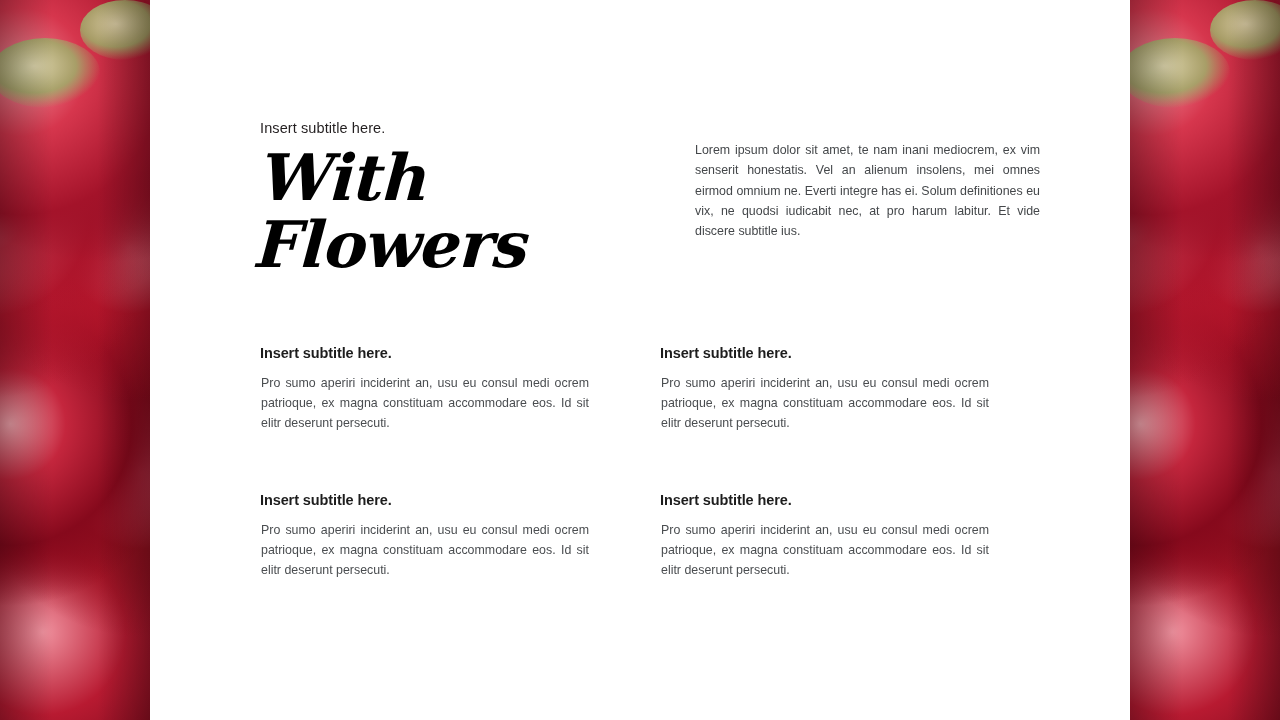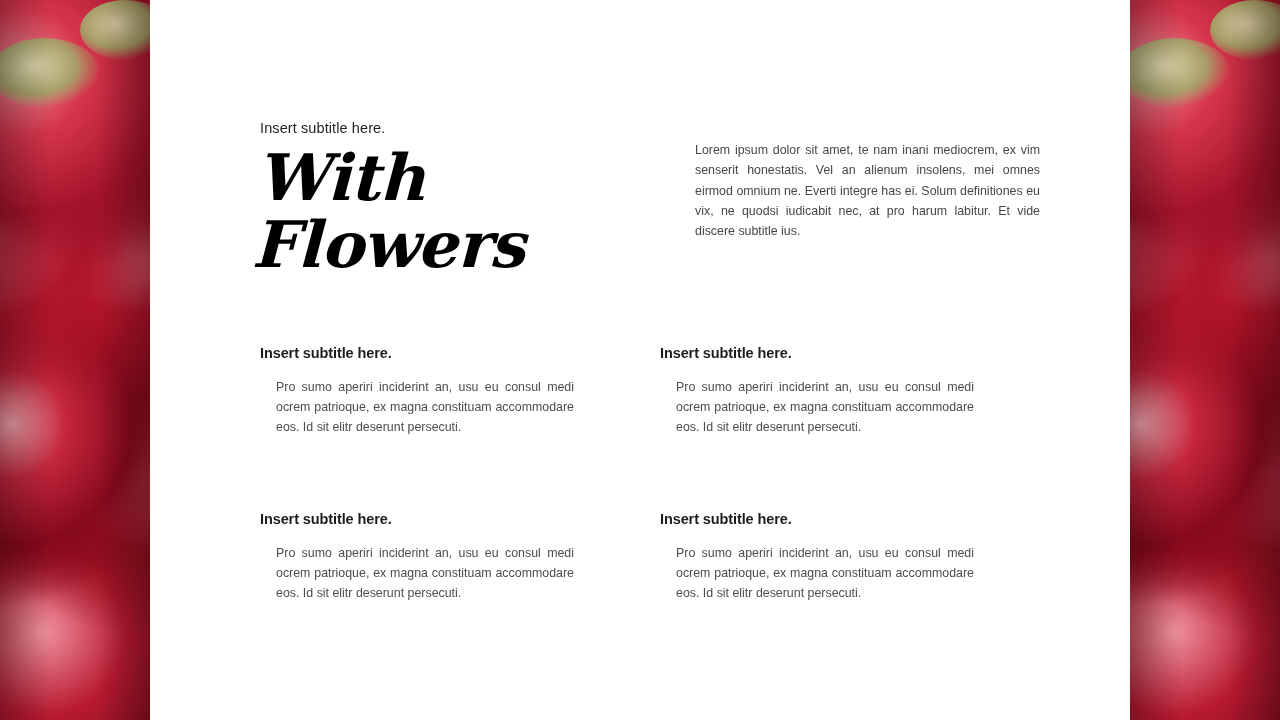"Pro sumo aperiri inciderint an," .cell-body { margin: 16px -> 1px }
